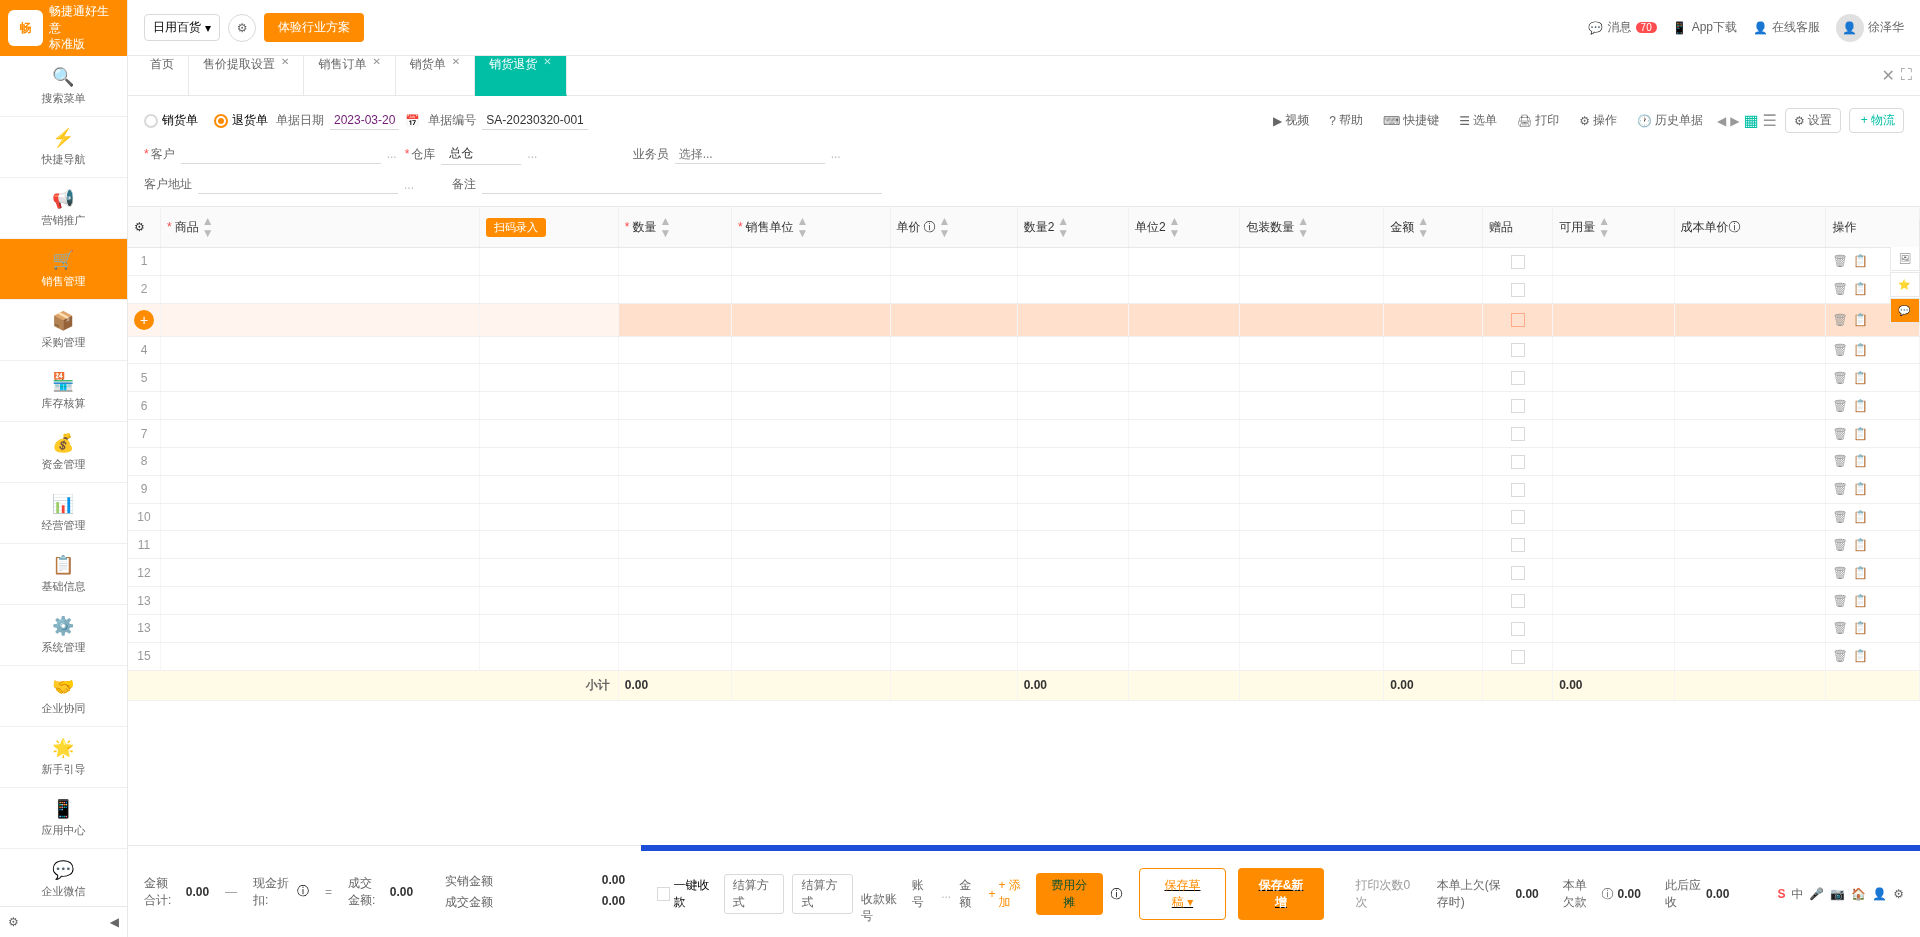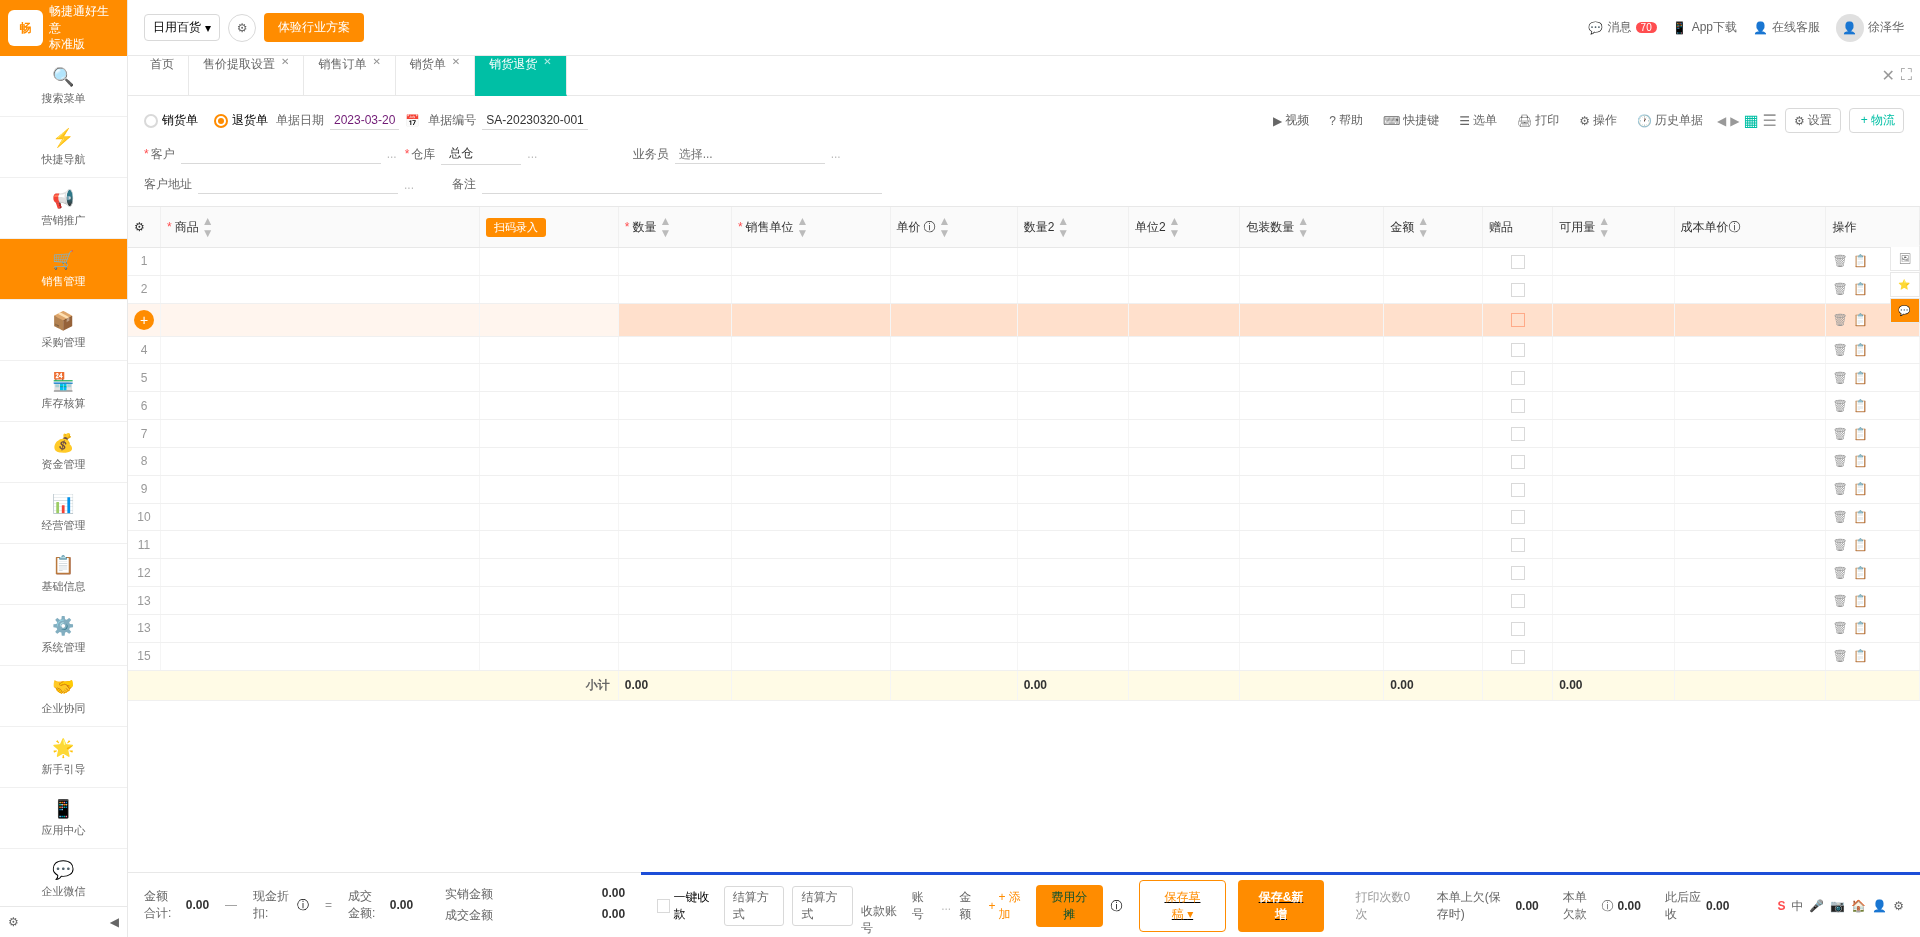"一键收款" .footer-bar2 { border-top: 3px solid #1d4ed8 -> 6px solid #1d4ed8; padding: 0 16px -> 12px 16px }
